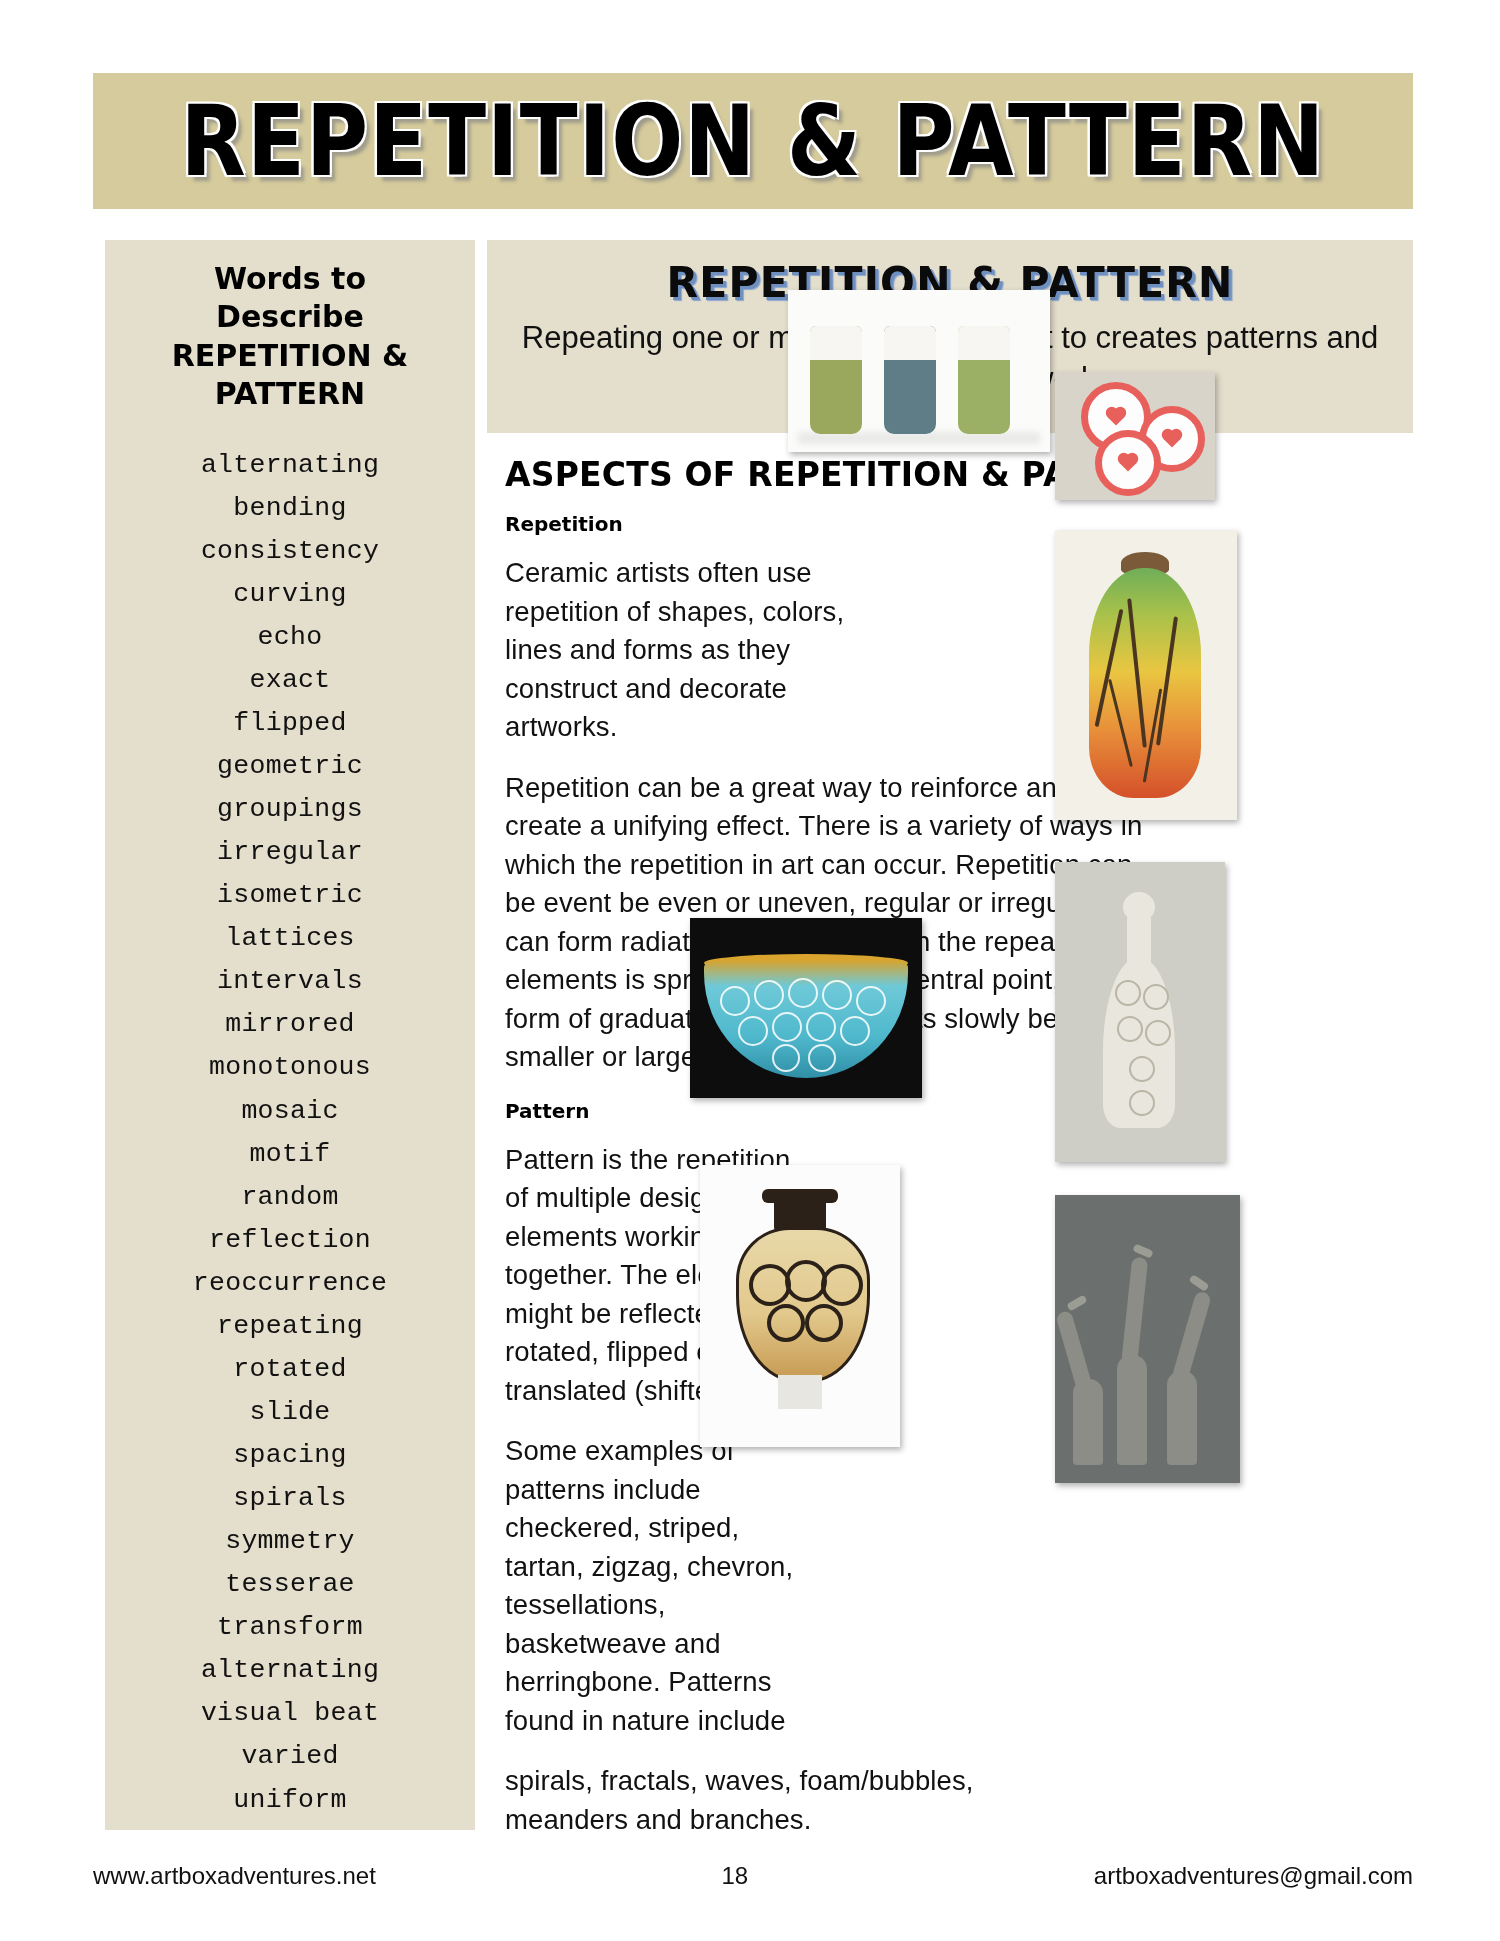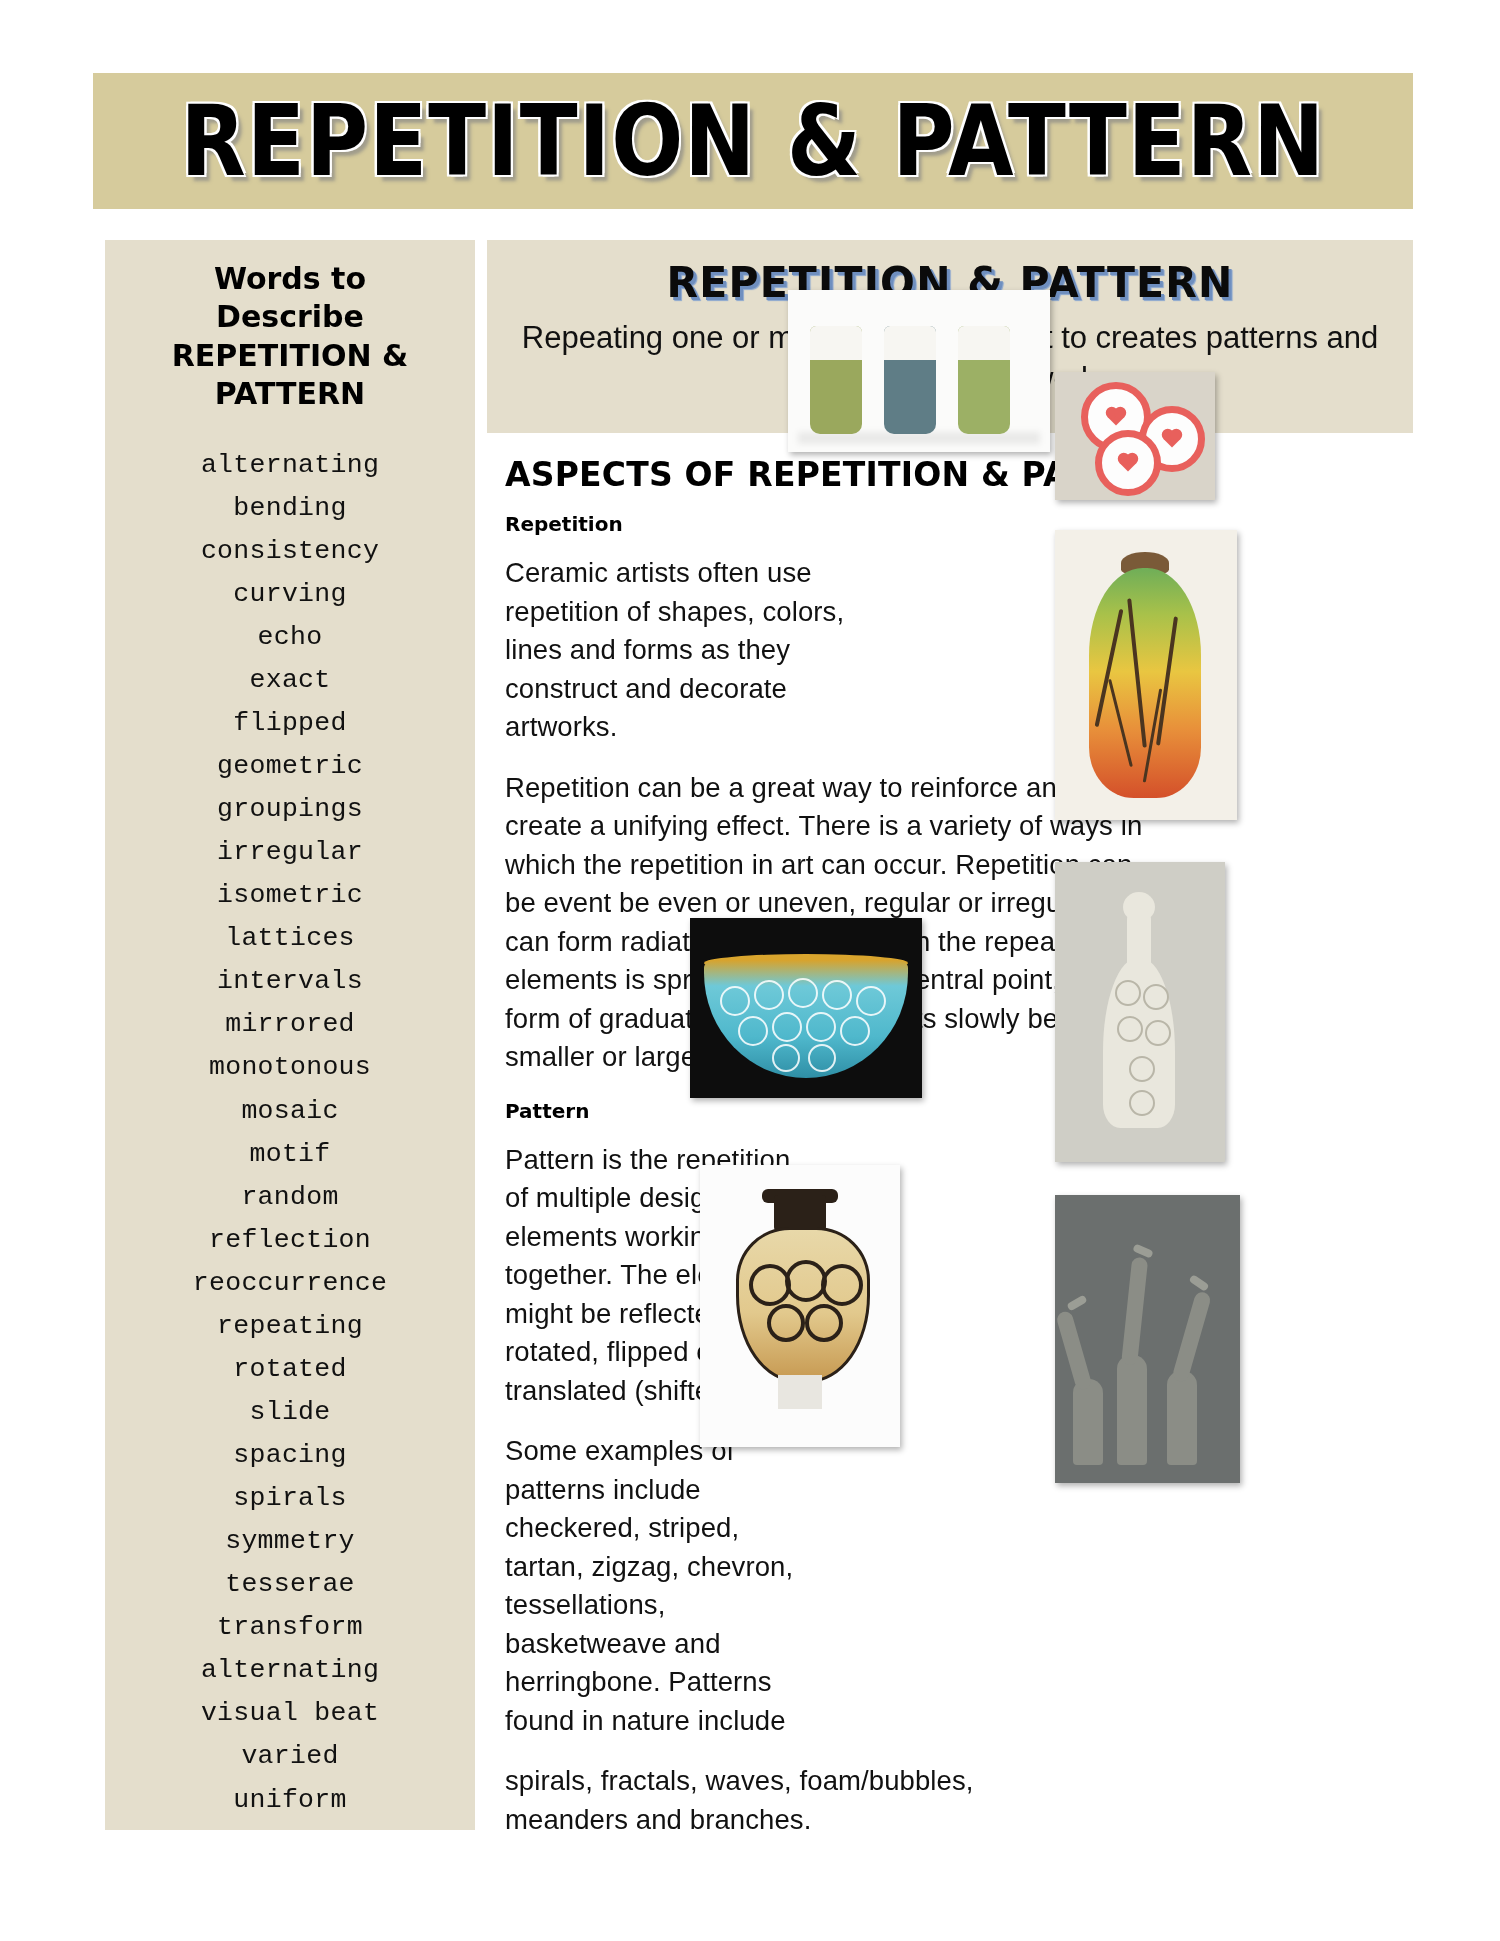"www.artboxadventures.net" div.footer { html: none -> <div> <div>www.artboxadventures.net</div> <div>18</div> <div>artboxadventures@gmail.com</div> </div> }
